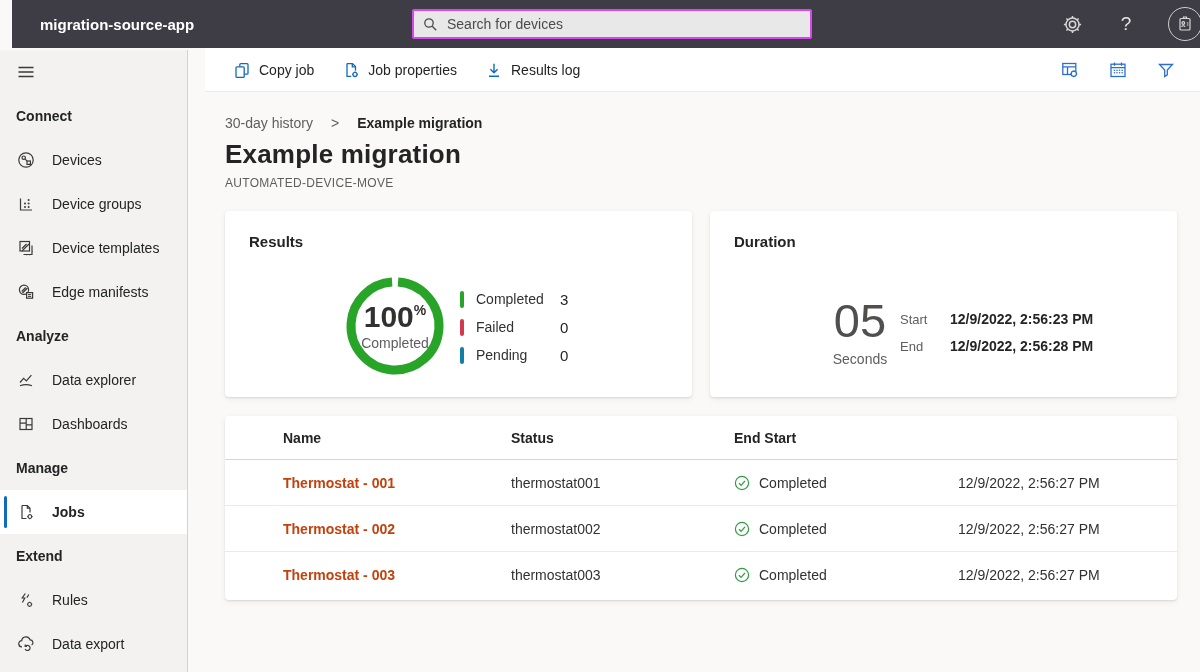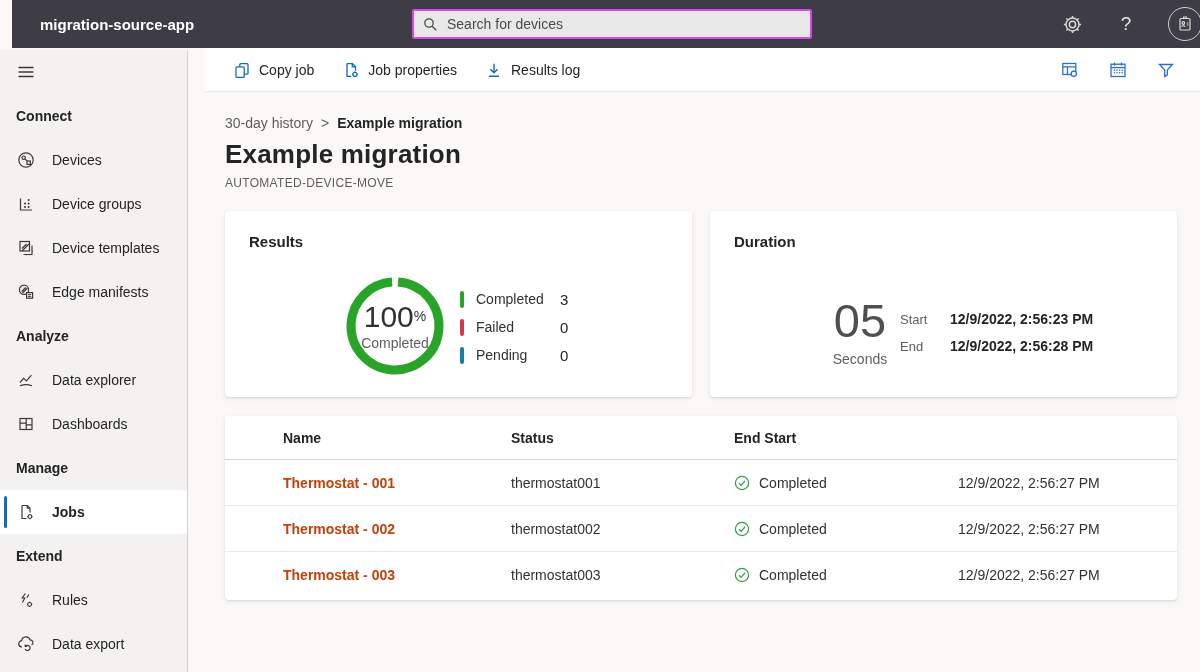"30-day history" .breadcrumb { gap: 8px -> 18px }
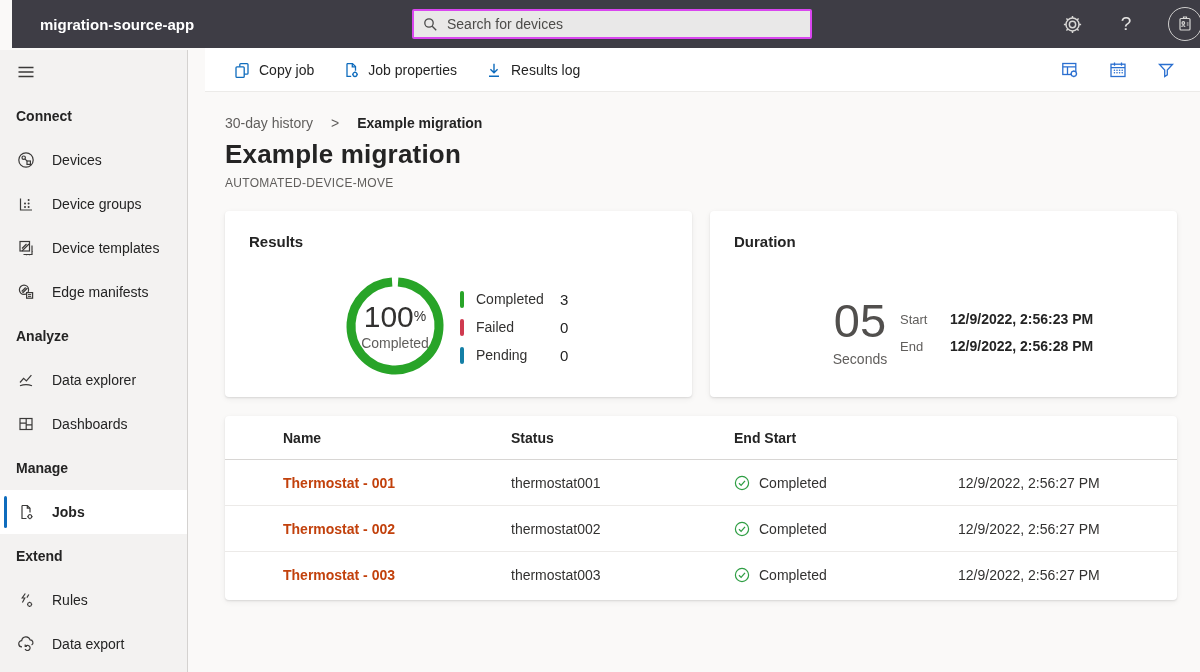"100" .donut-num-row { align-items: center -> flex-start; font-weight: none -> bold }
